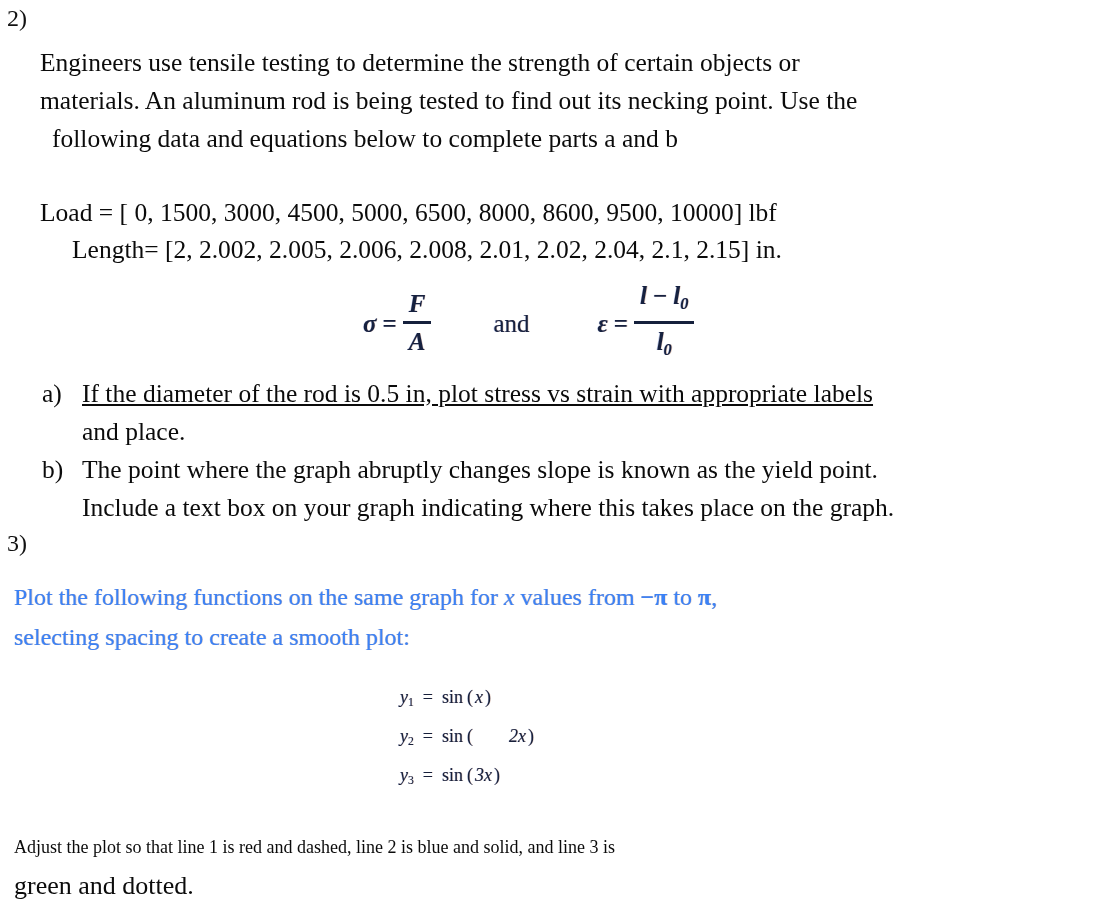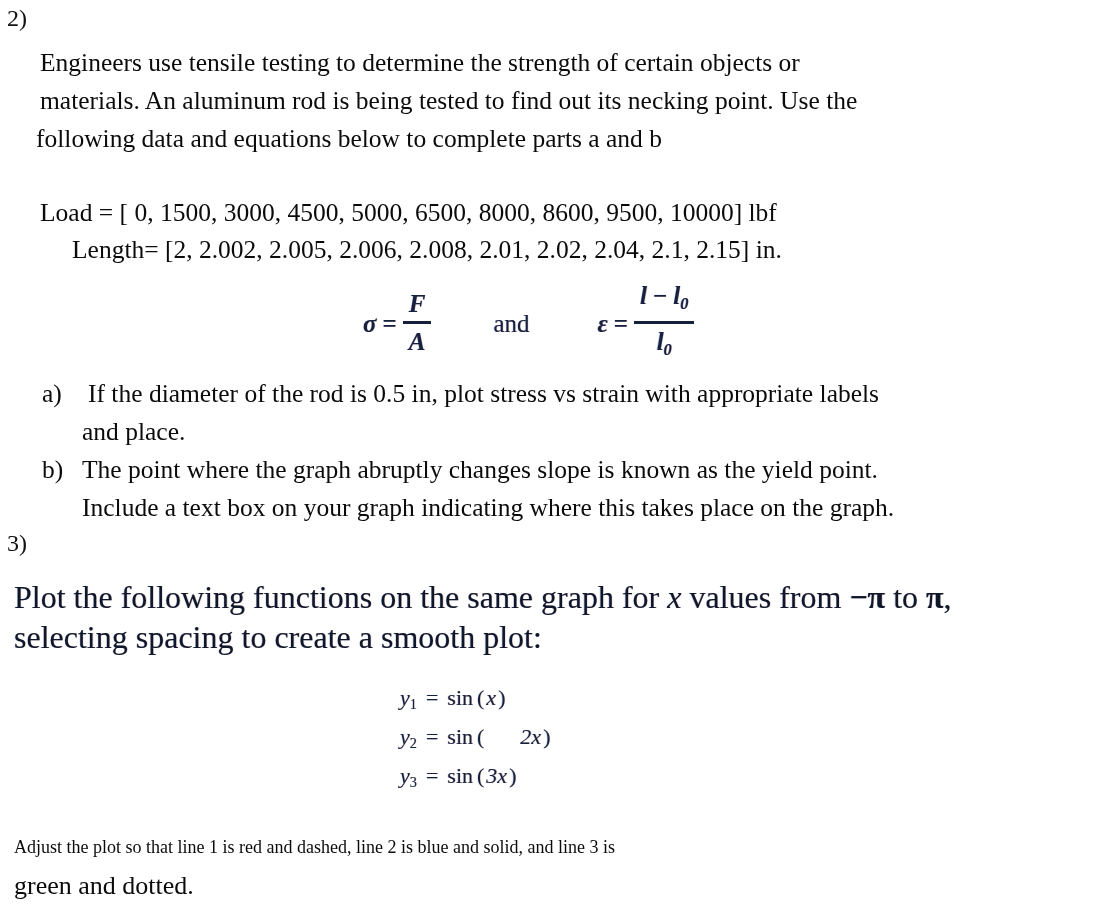"following data and equations below" div.abs { left: 36px -> 52px }
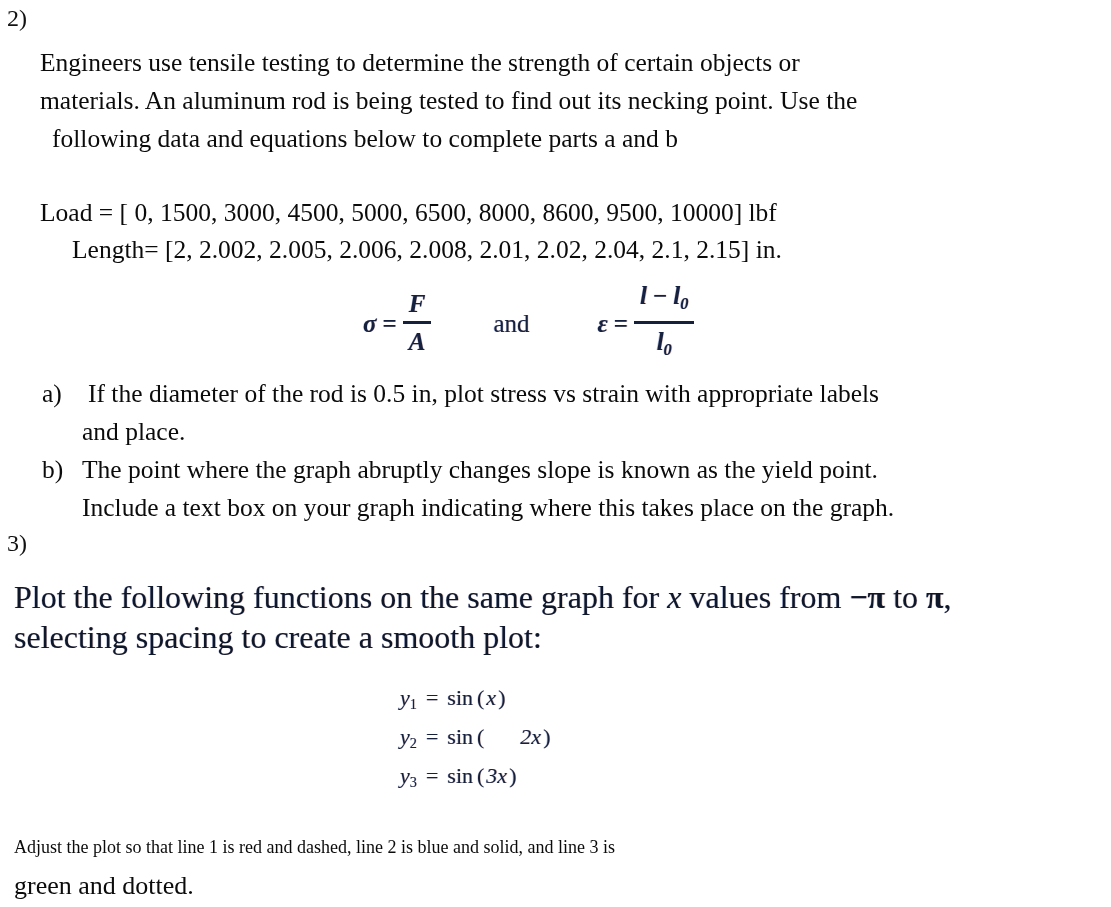"If the diameter of the" div.abs { left: 88px -> 82px; text-decoration: none -> underline }
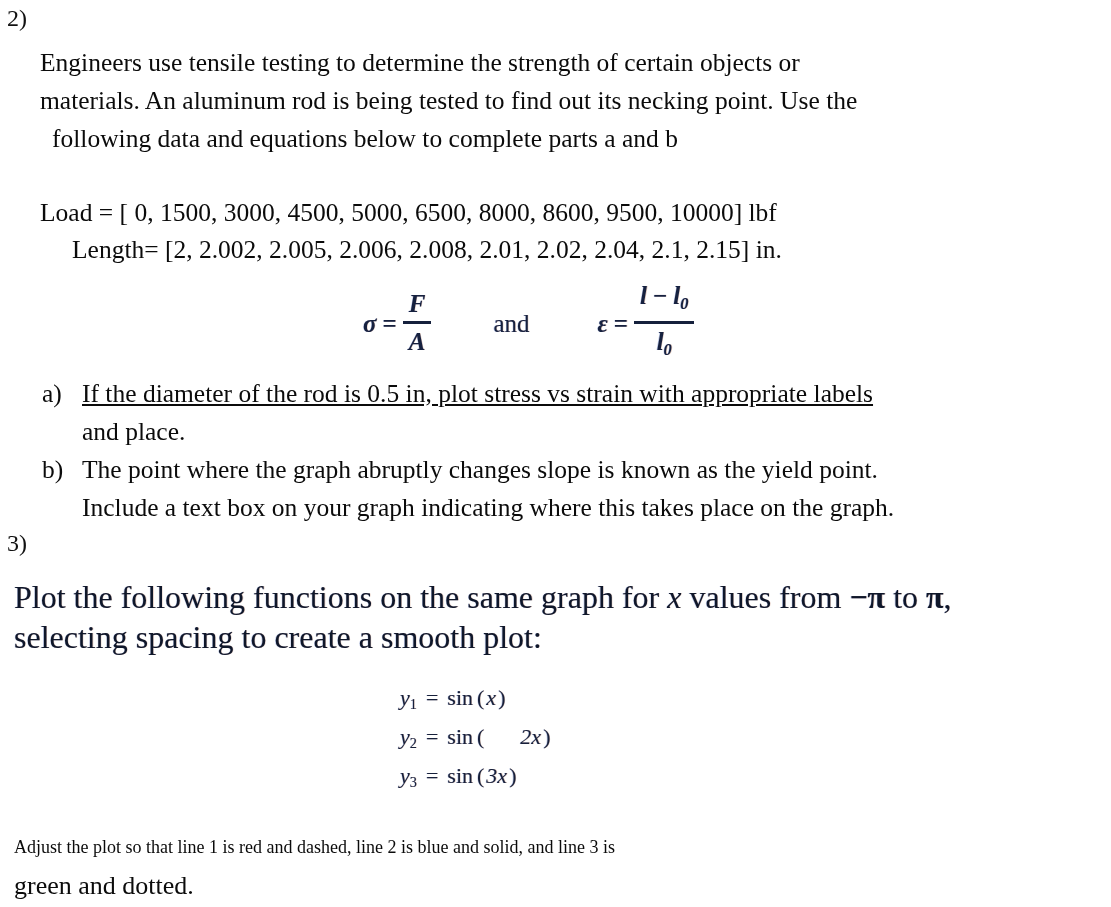"Plot the following functions on" .plot-para { color: #0f172a -> #3b82f6; font-size: 32px -> 24px }
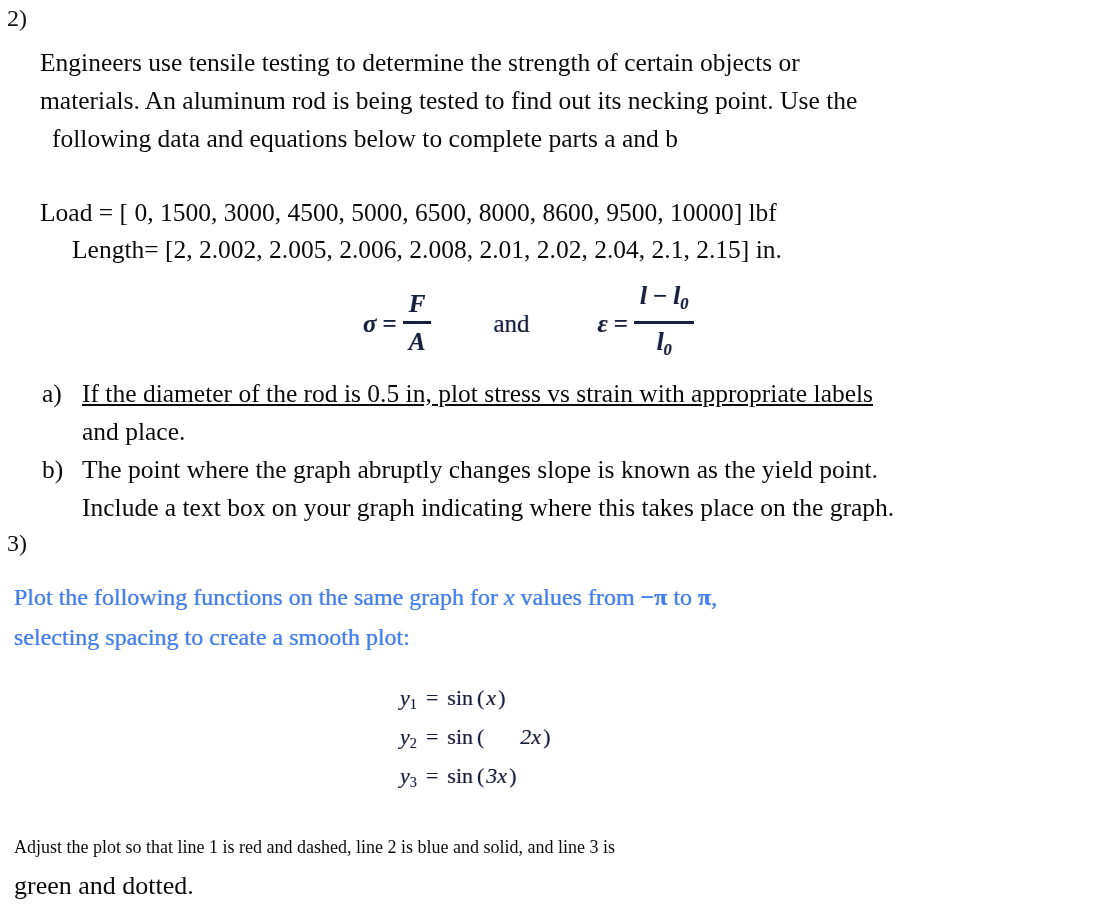"y1 = sin (x)" .yeq { font-size: 22px -> 18px }
